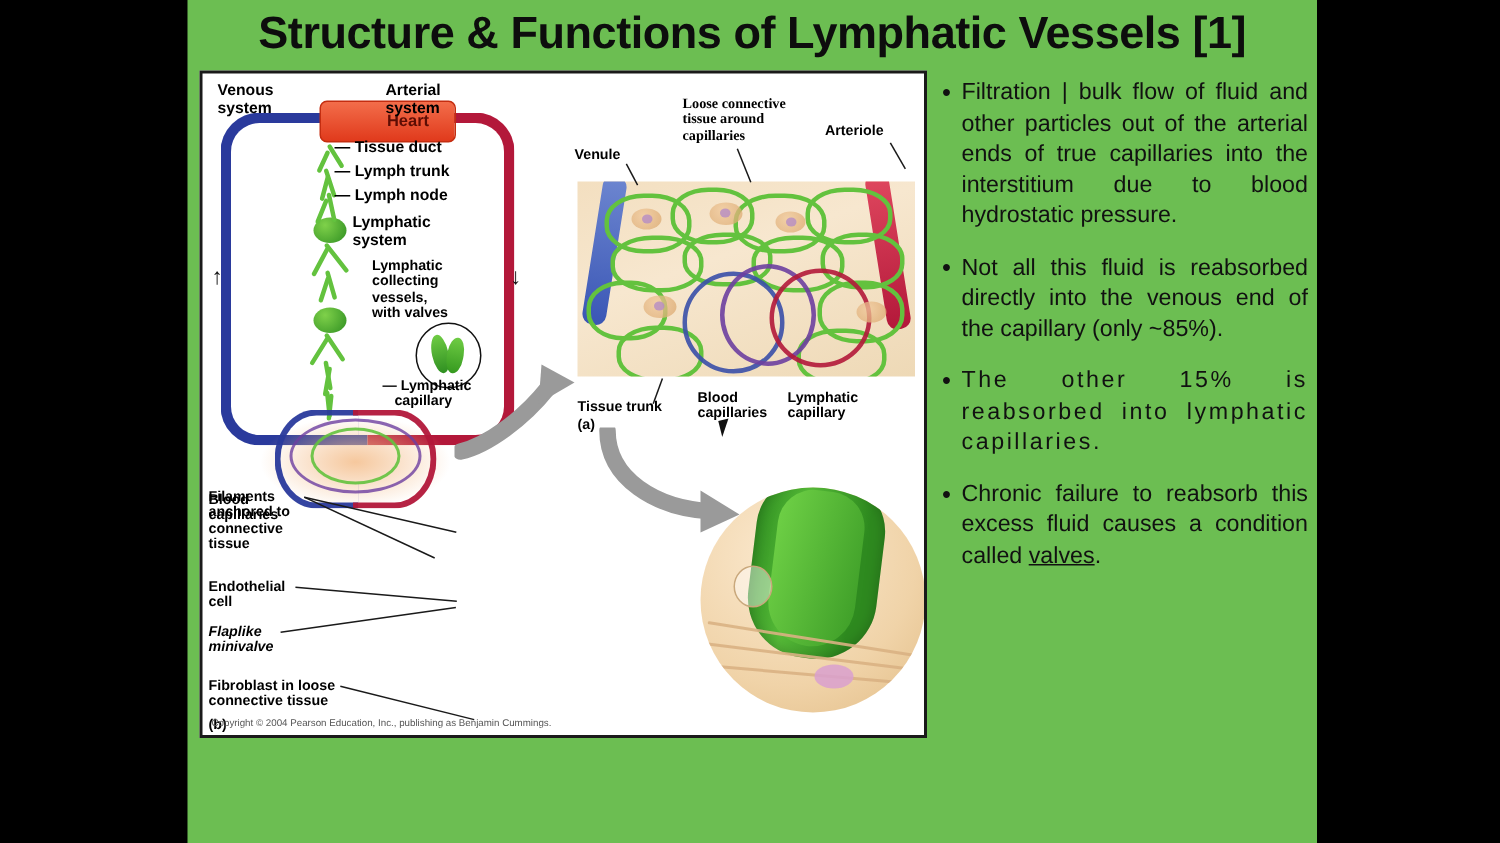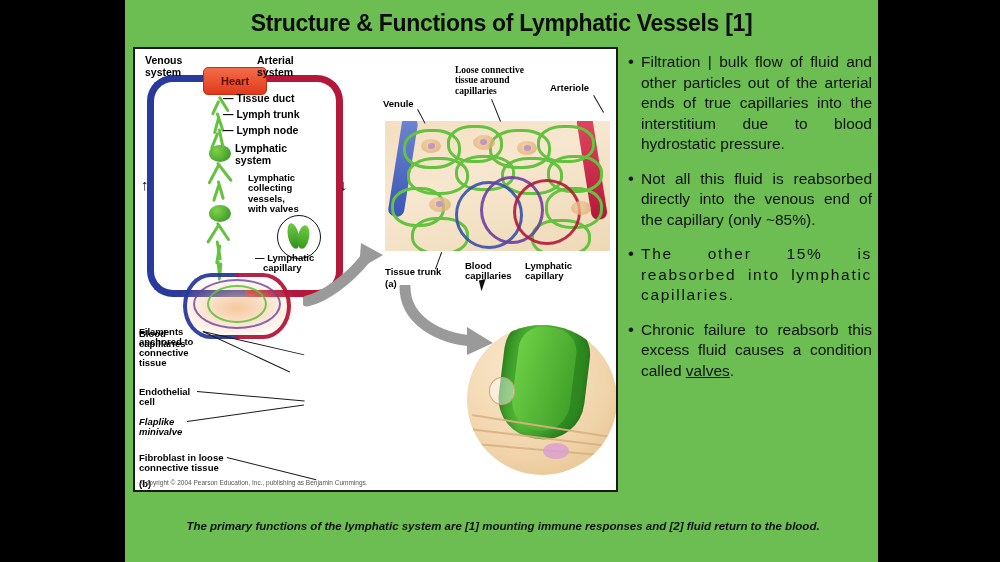"Structure & Functions of Lymphatic" .title { font-size: 23px -> 30px }
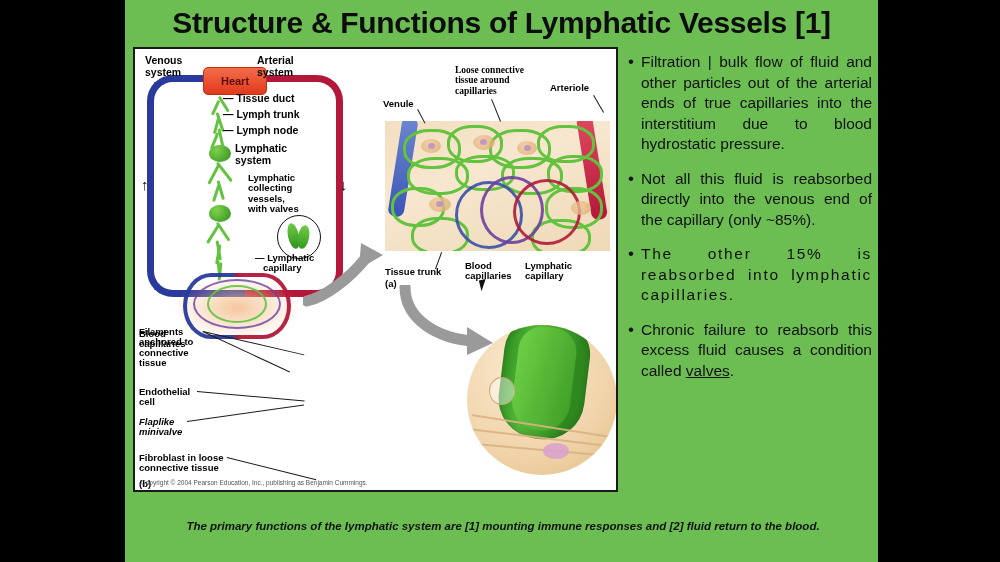"Heart" .heart { left: 56px -> 66px; padding-left: none -> 27px }
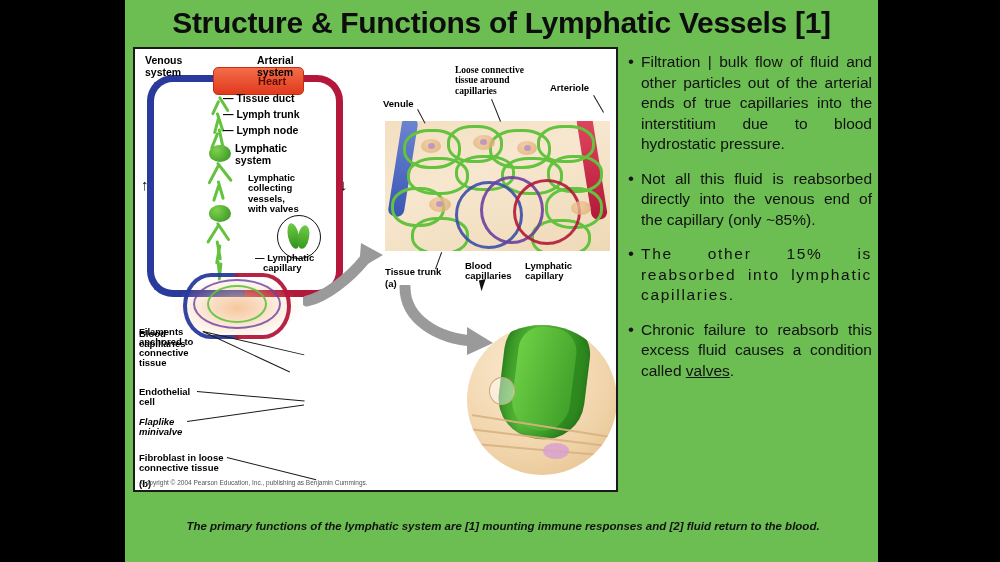"The primary functions of the" div.footer { html: <div>The primary functions of the lymphatic system are [1] mounting immune responses and [2] fluid return to the blood.</div> -> none }
